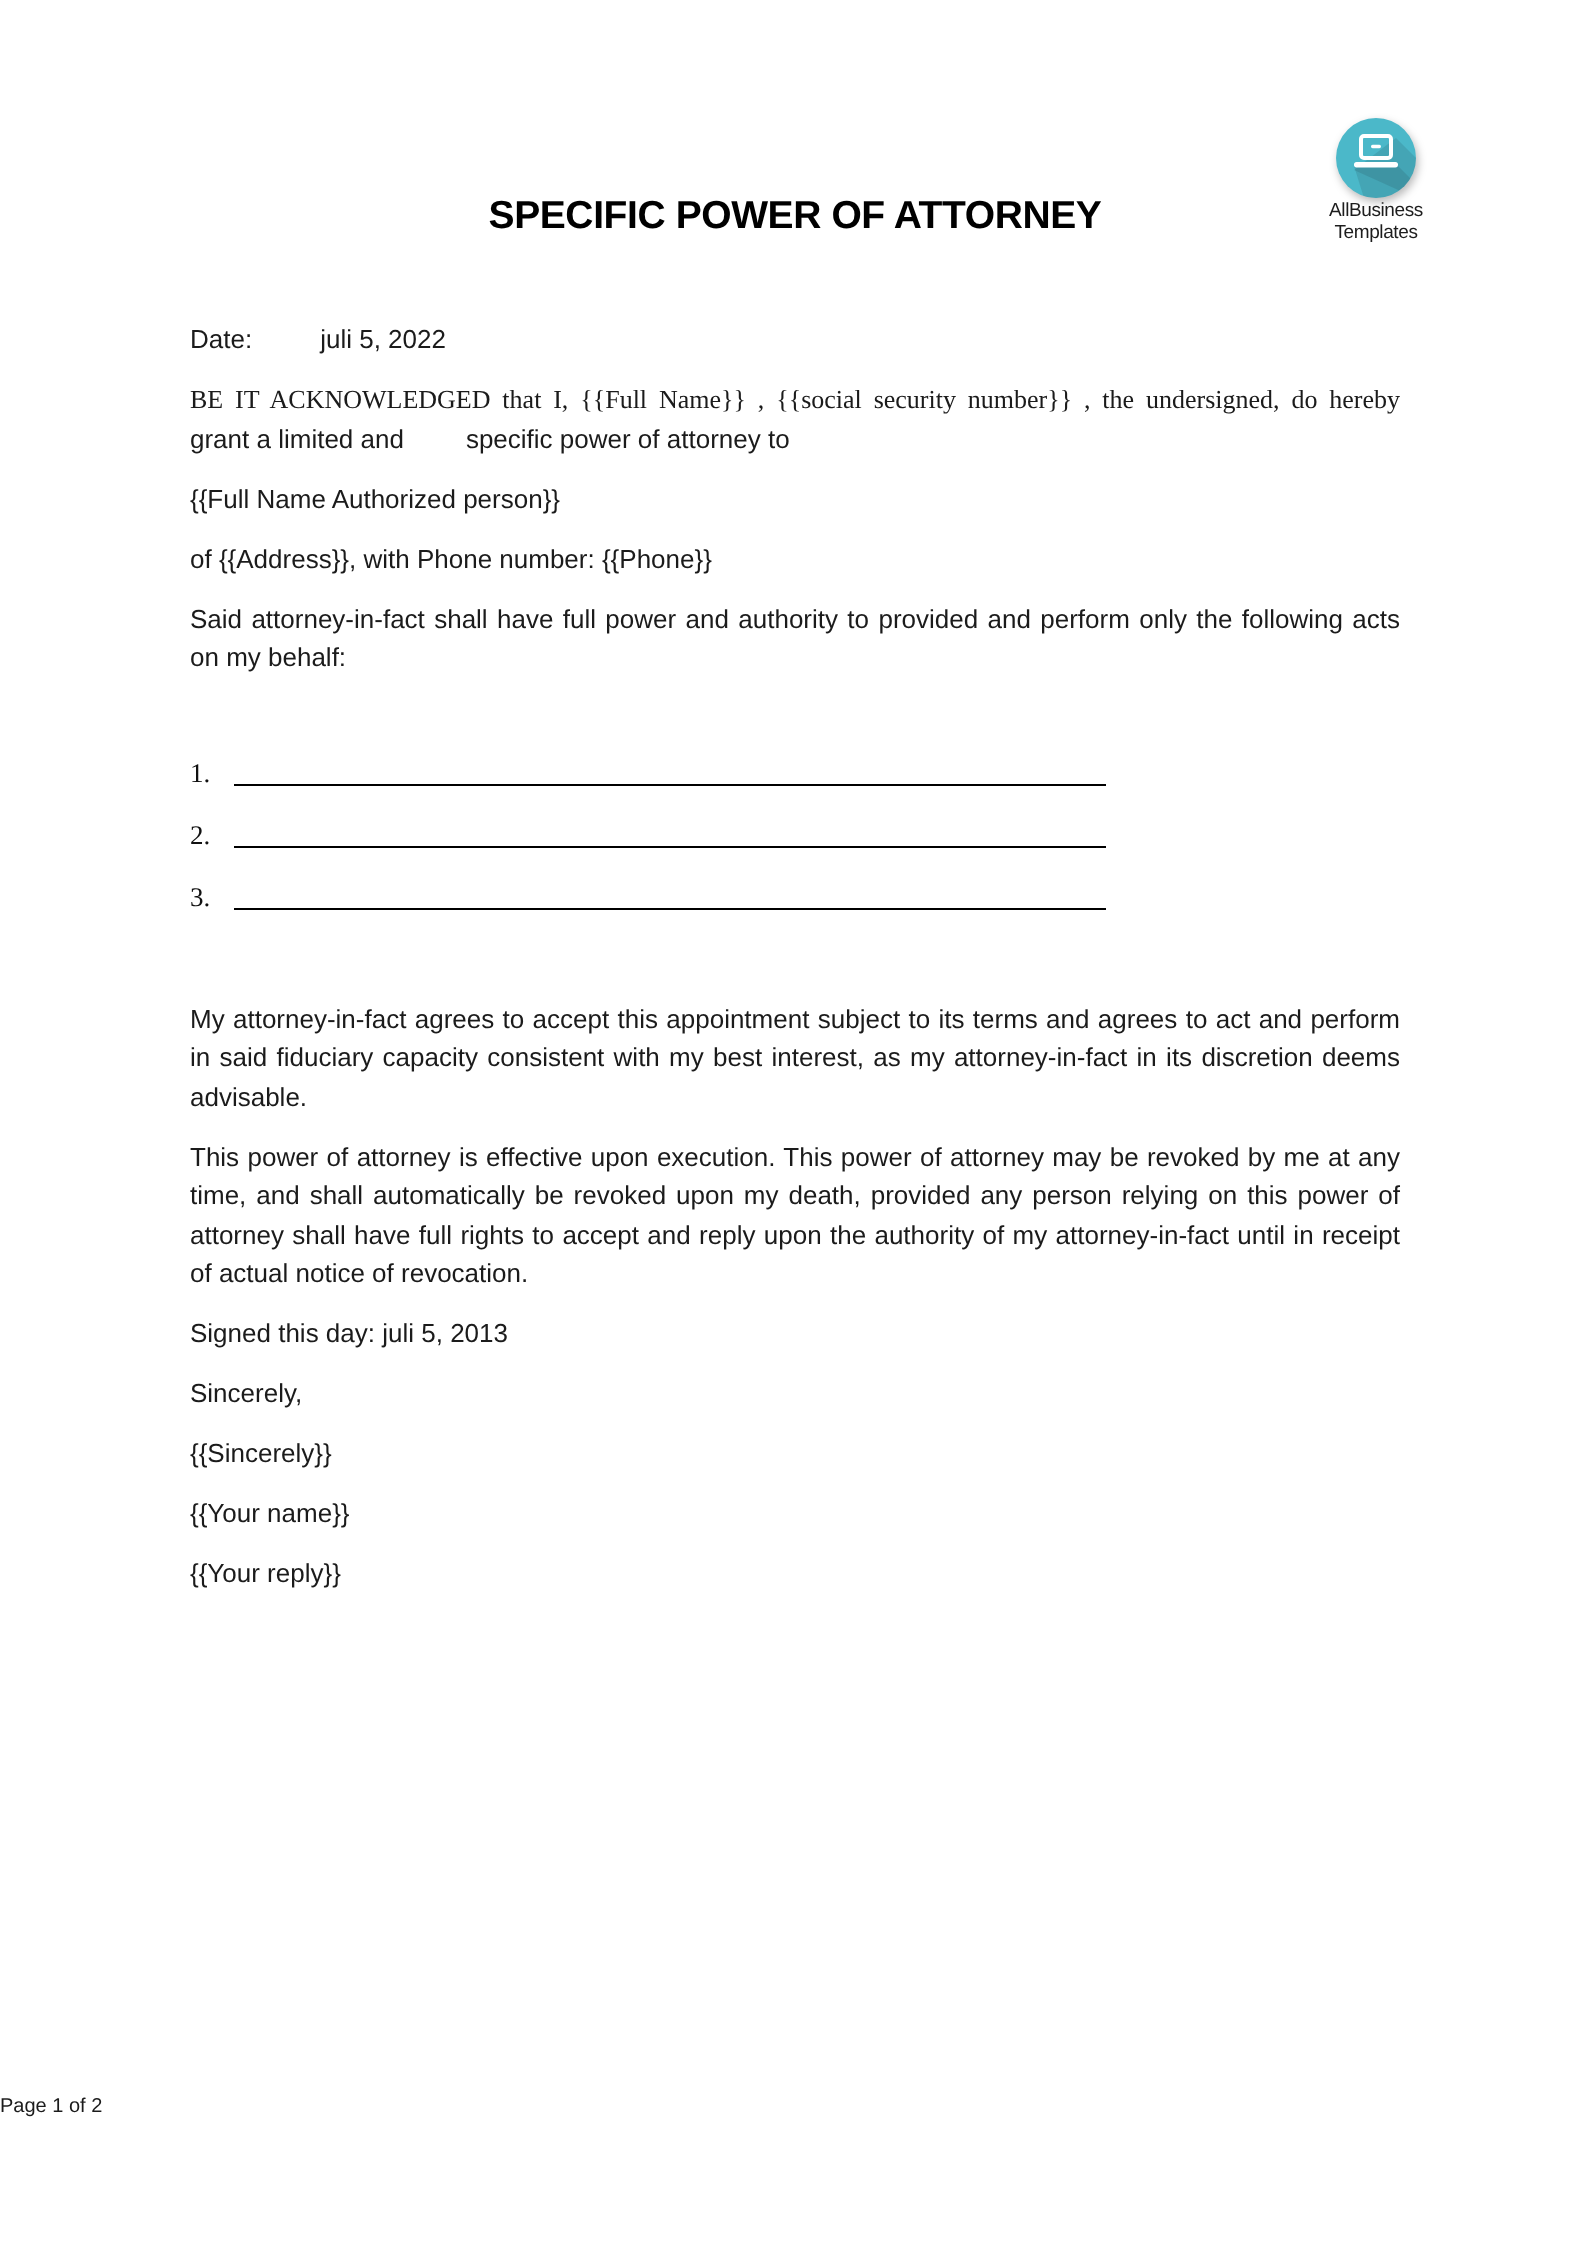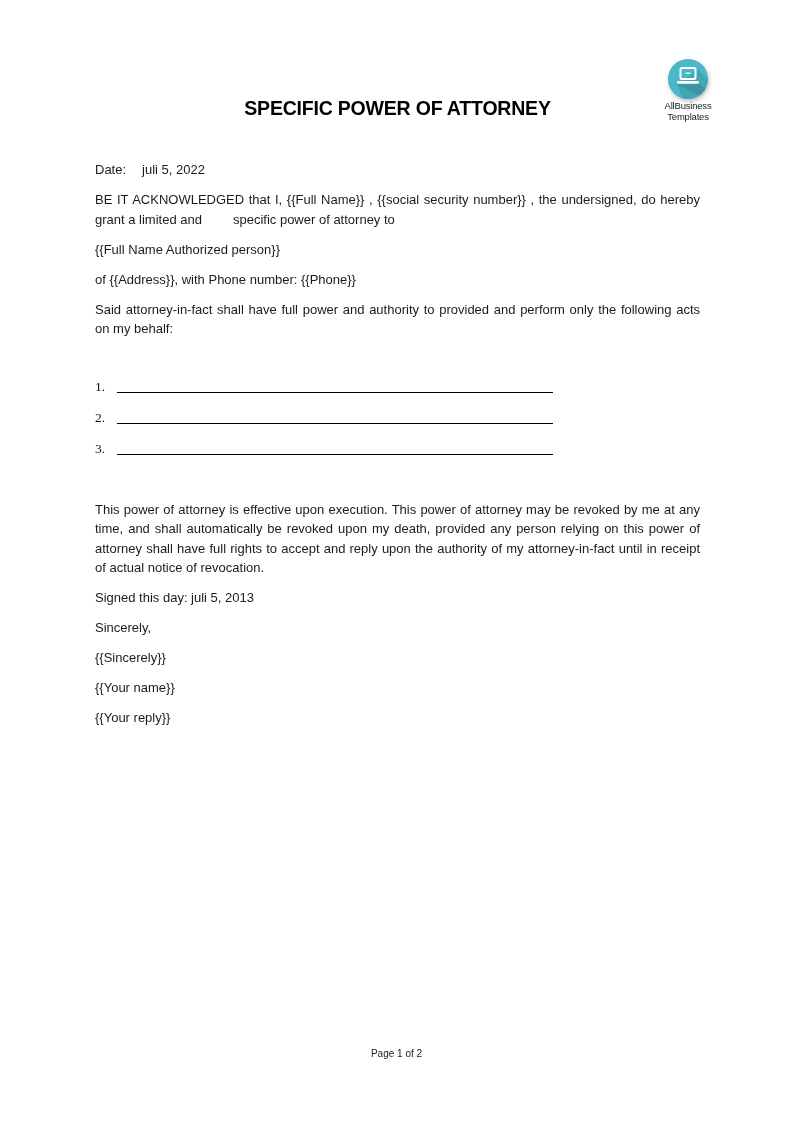"juli 5, 2022" .date-value { margin-left: 4px -> 22px }
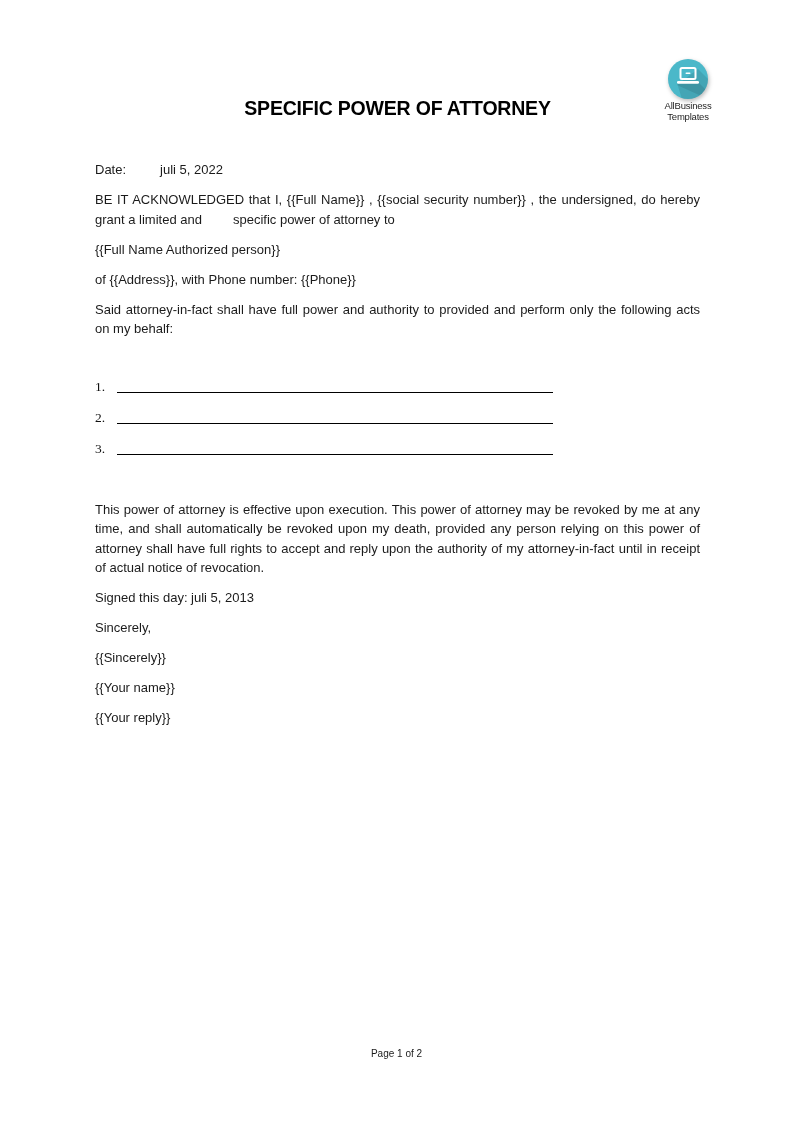"BE IT ACKNOWLEDGED that I," .line-justify { font-family: none -> Liberation Serif, serif }
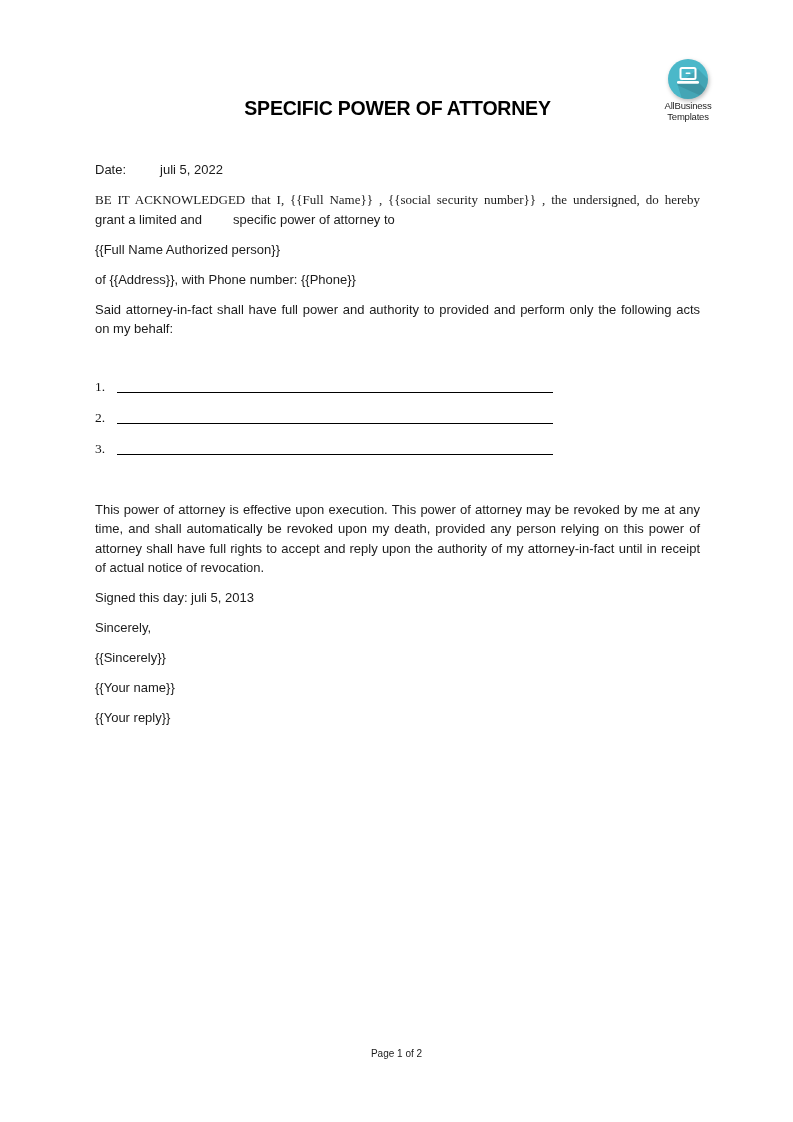"My attorney-in-fact agrees to accept" p.para { html: none -> <p>My attorney-in-fact agrees to accept this appointment subject to its terms and agrees to act and perform in said fiduciary capacity consistent with my best interest, as my attorney-in-fact in its discretion deems advisable.</p> }
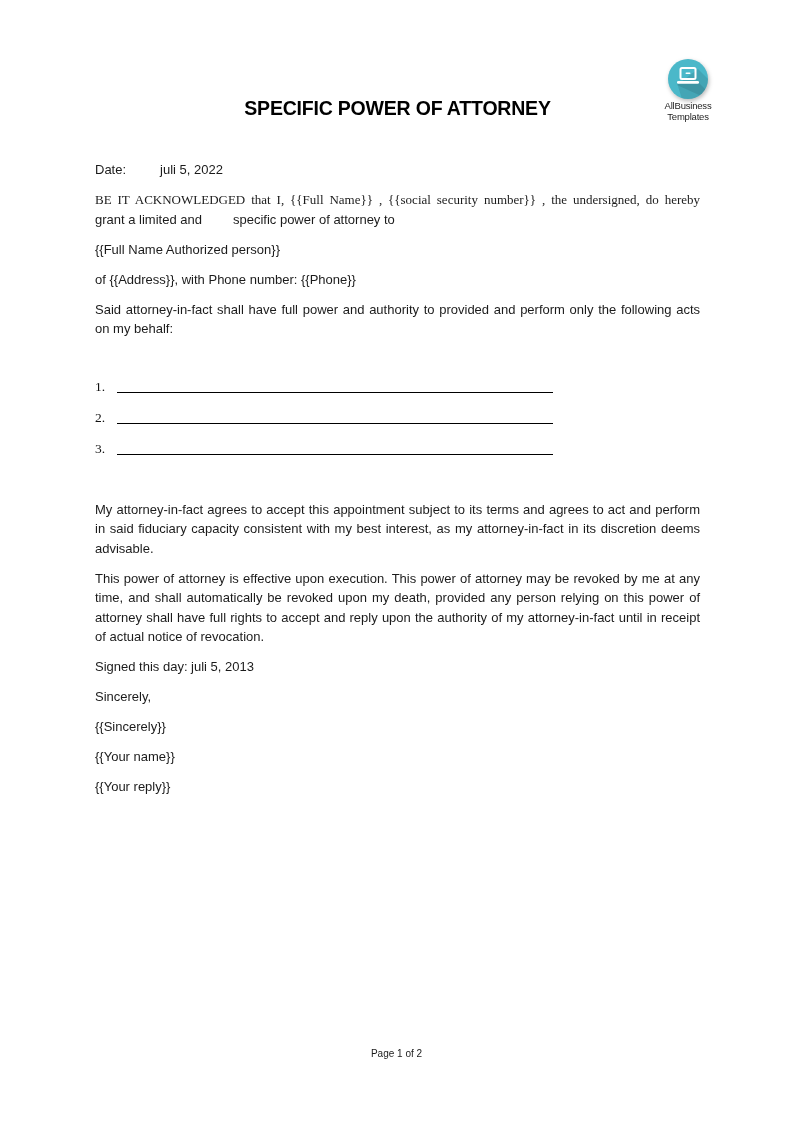"Page 1 of 2" .footer { text-align: center -> left }
